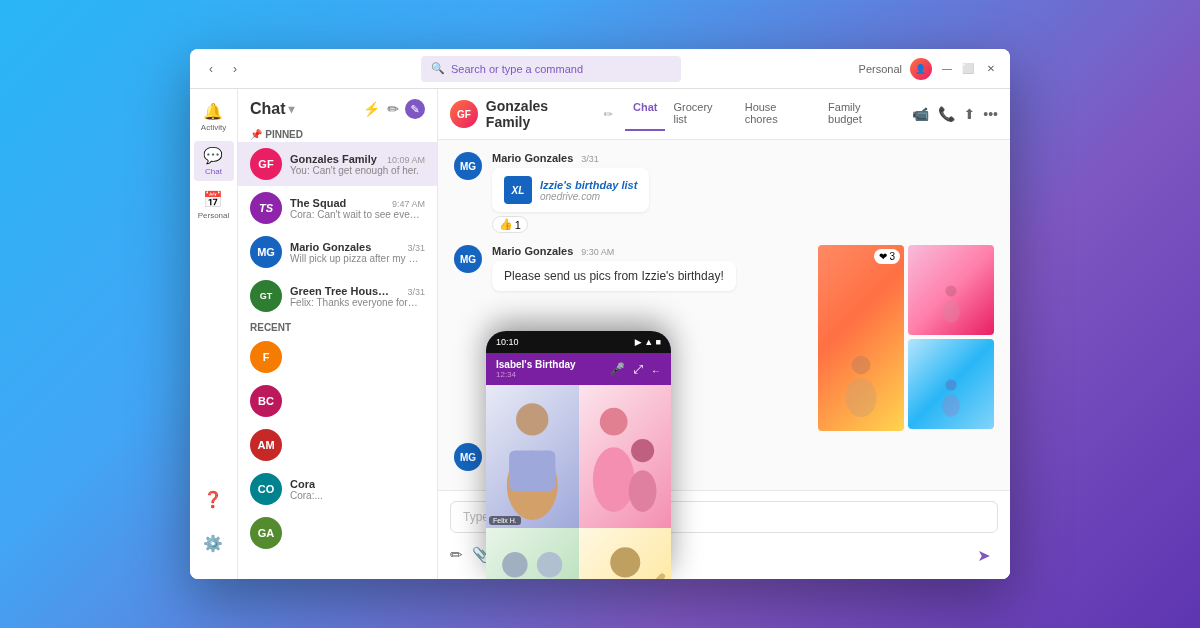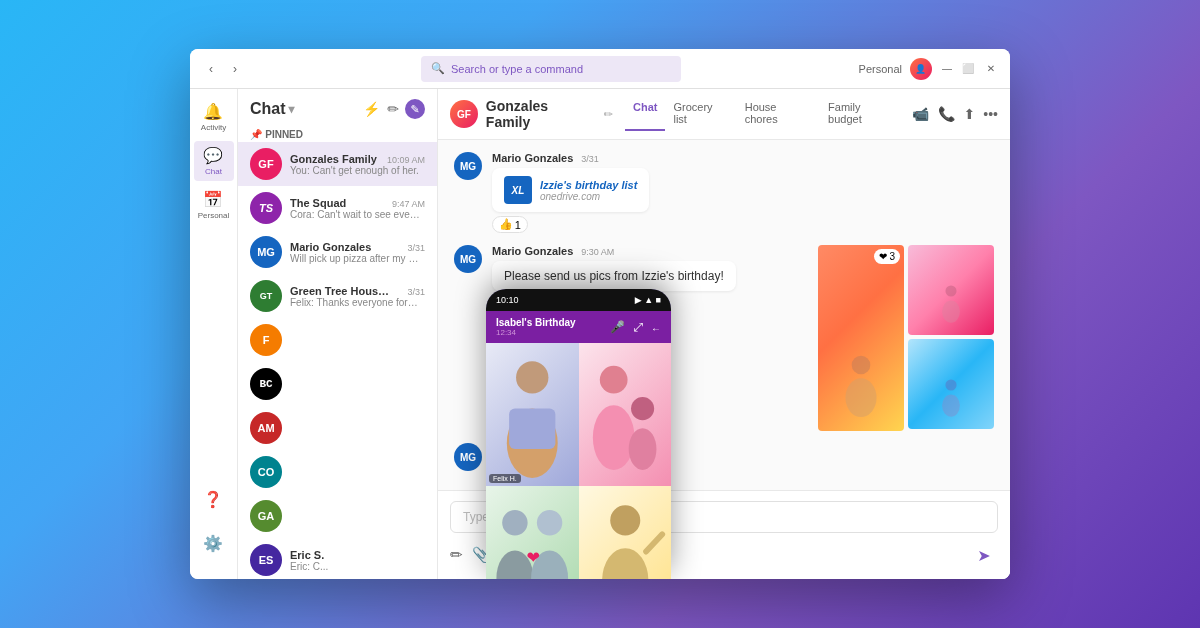"RECENT" div.section-label { html: none -> <div>Recent</div> }
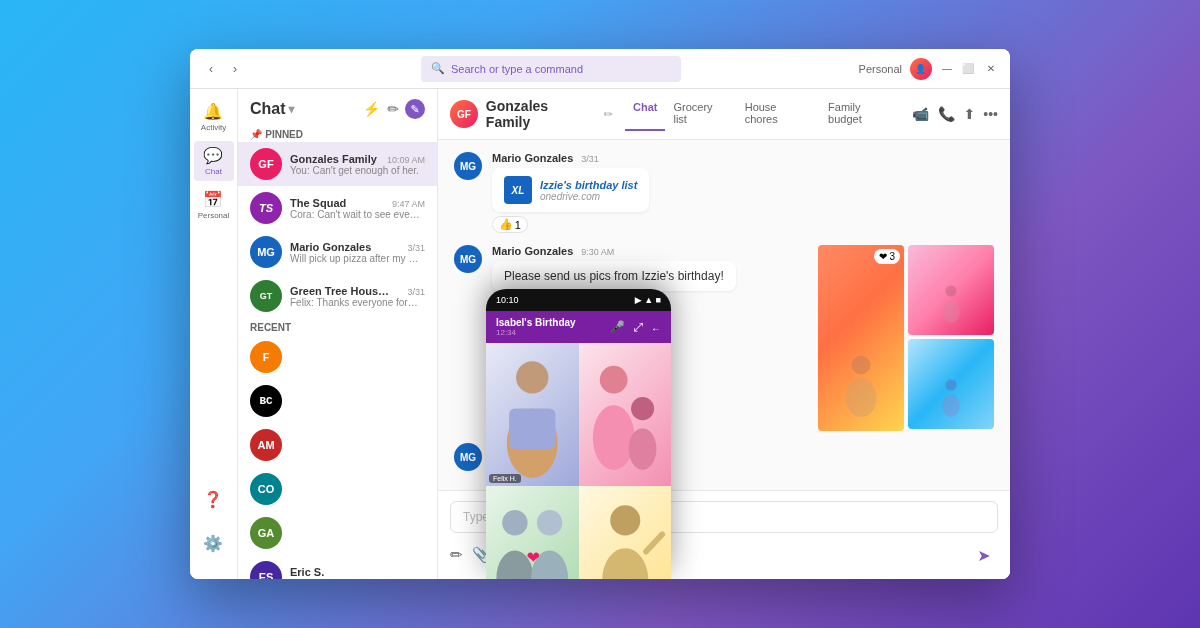"10:10" .phone-overlay { height: 290px -> 248px }
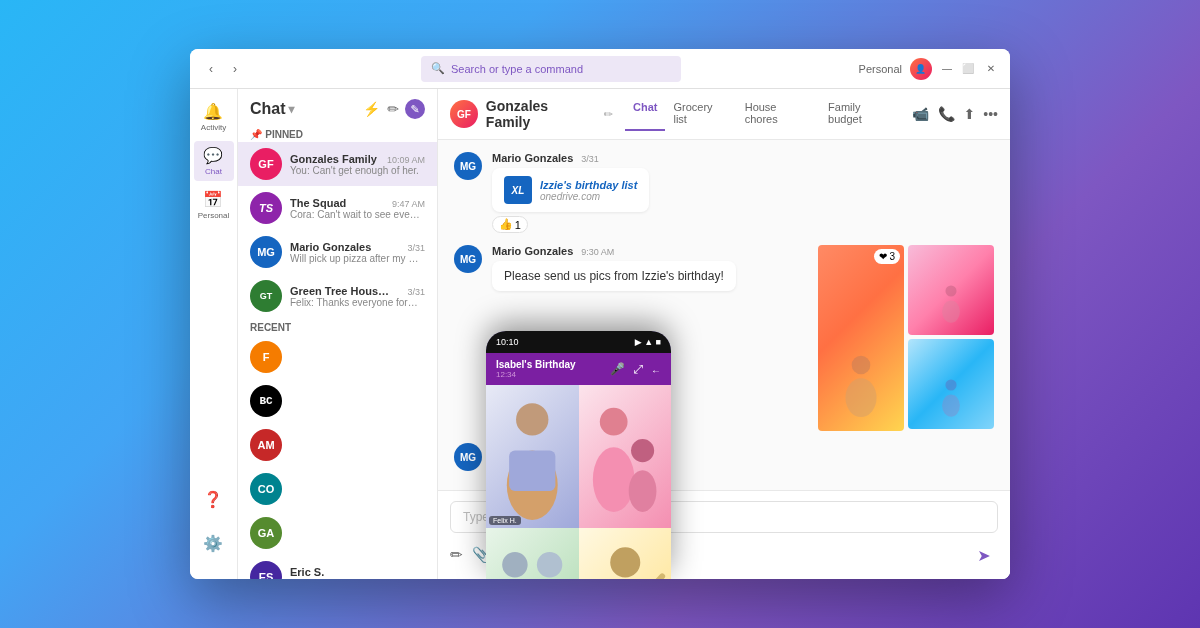"BC" div.chat-avatar { background: #000000 -> #be185d; font-family: Liberation Mono, monospace -> none }
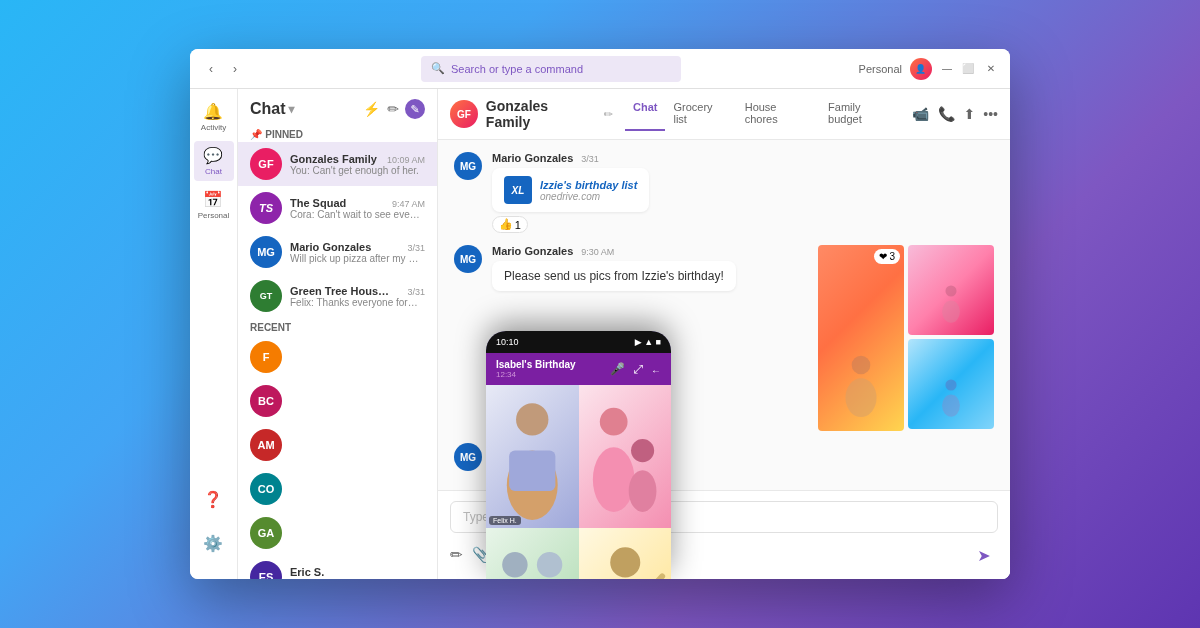"Cora" div.chat-info { html: none -> <div> <div> <span>Cora</span> </div> <div>Cora:...</div> </div> }
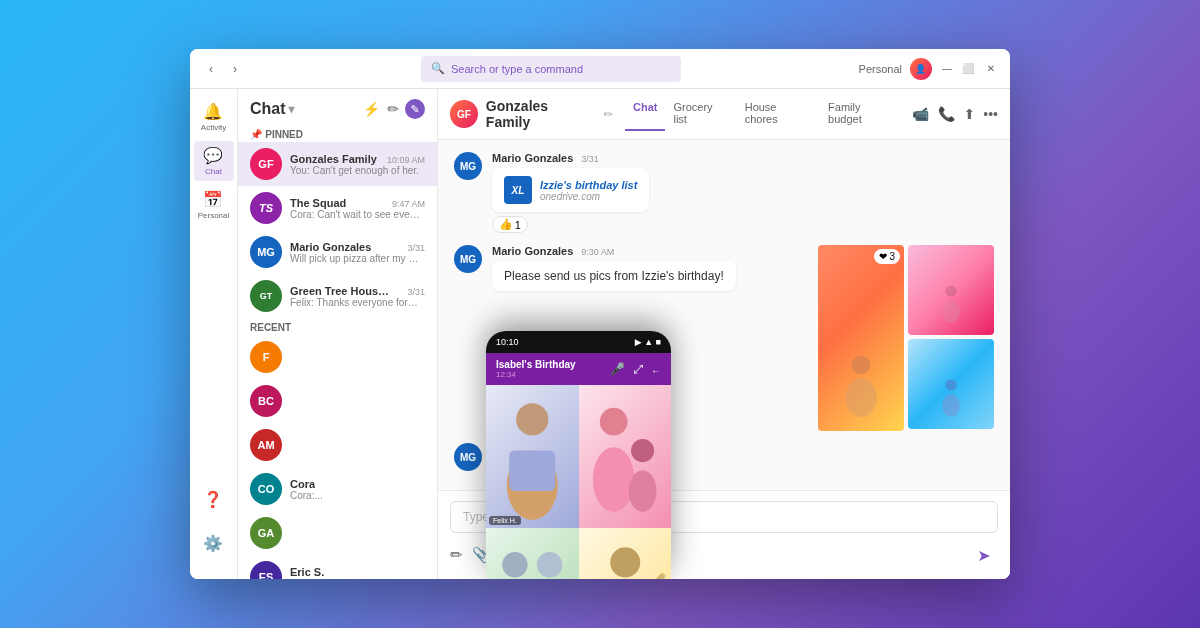"ES" div.chat-item { html: <div> <div>ES</div> <div> <div> <span>Eric S.</span> </div> <div>Eric: C...</div> </div> </div> -> none }
